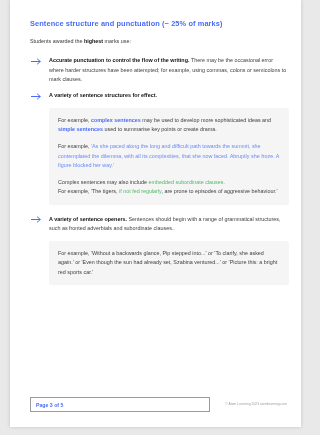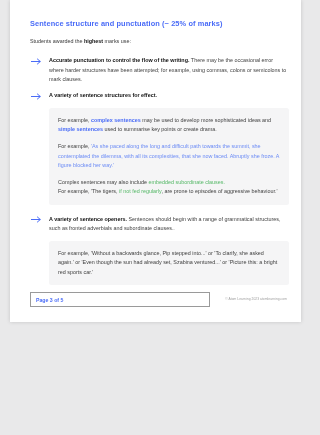"Sentence structure and punctuation (~" .page { height: 322px -> 427px }
